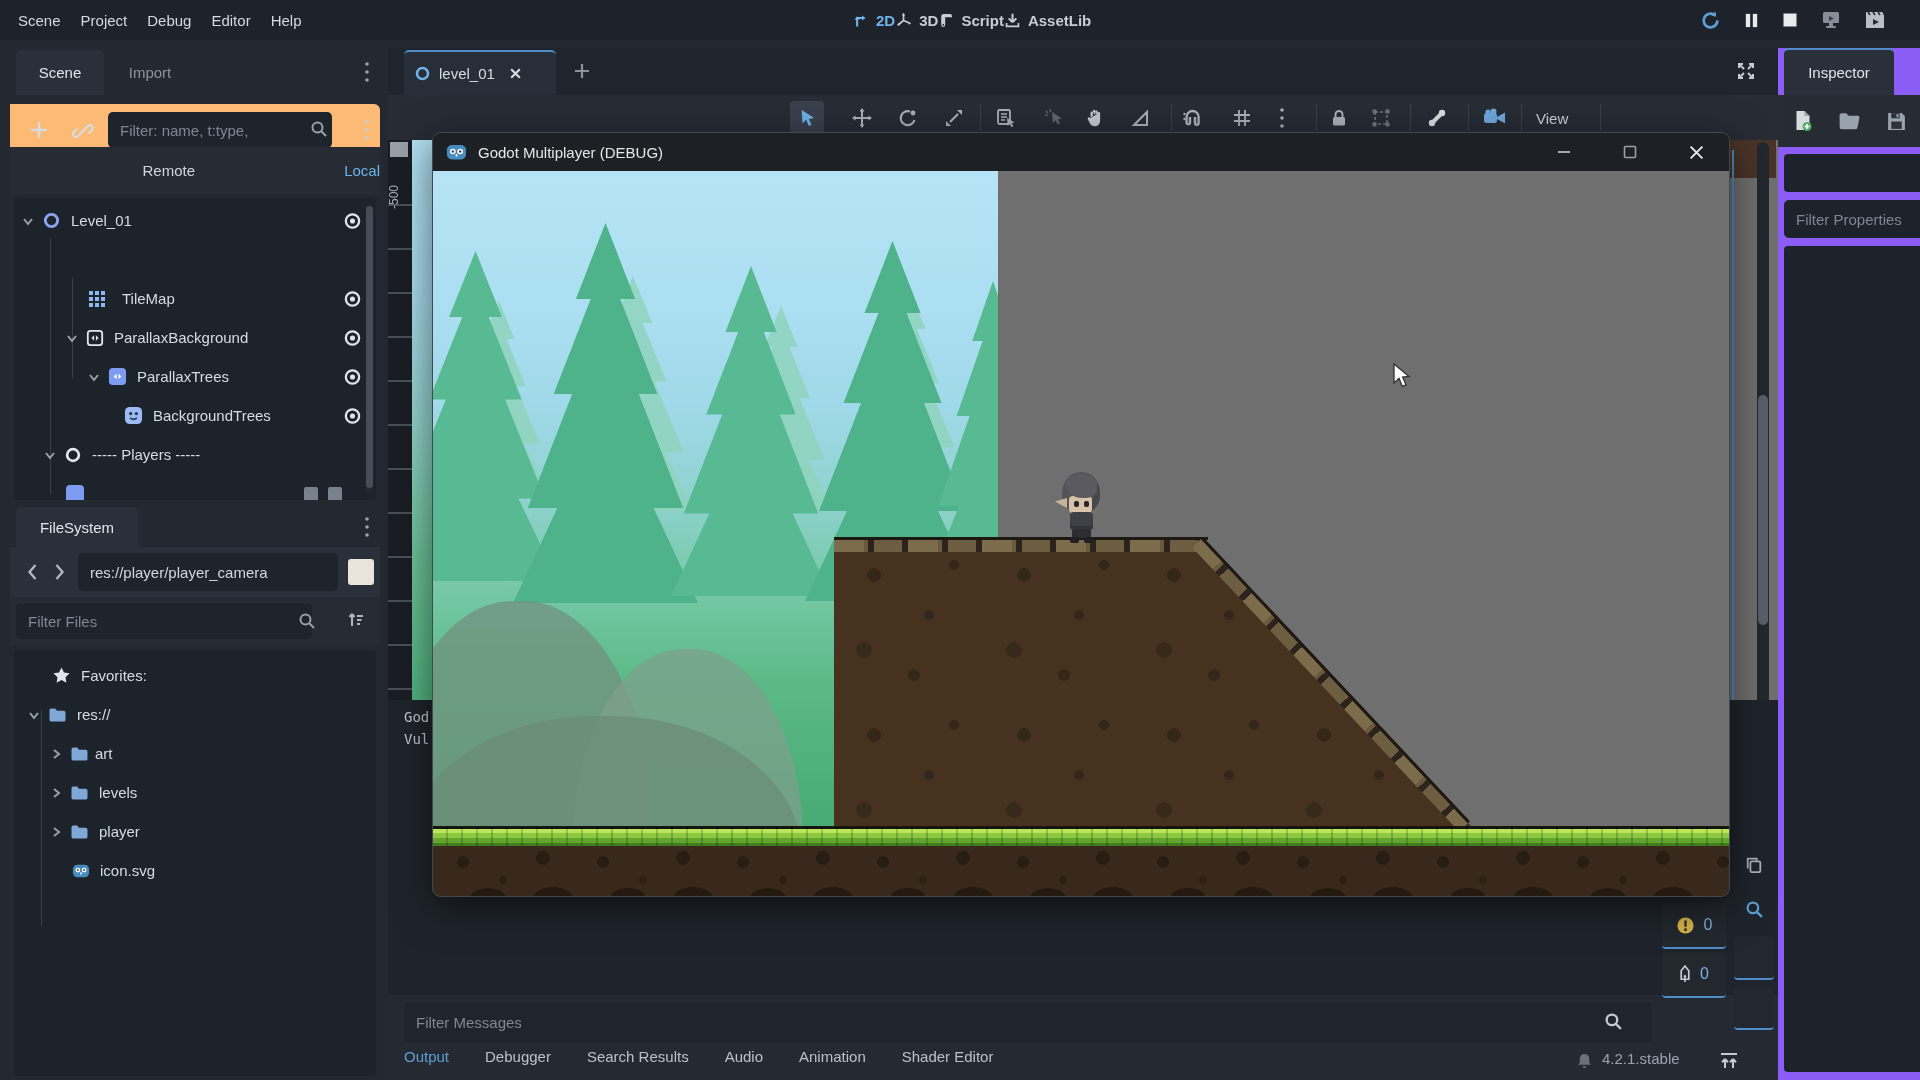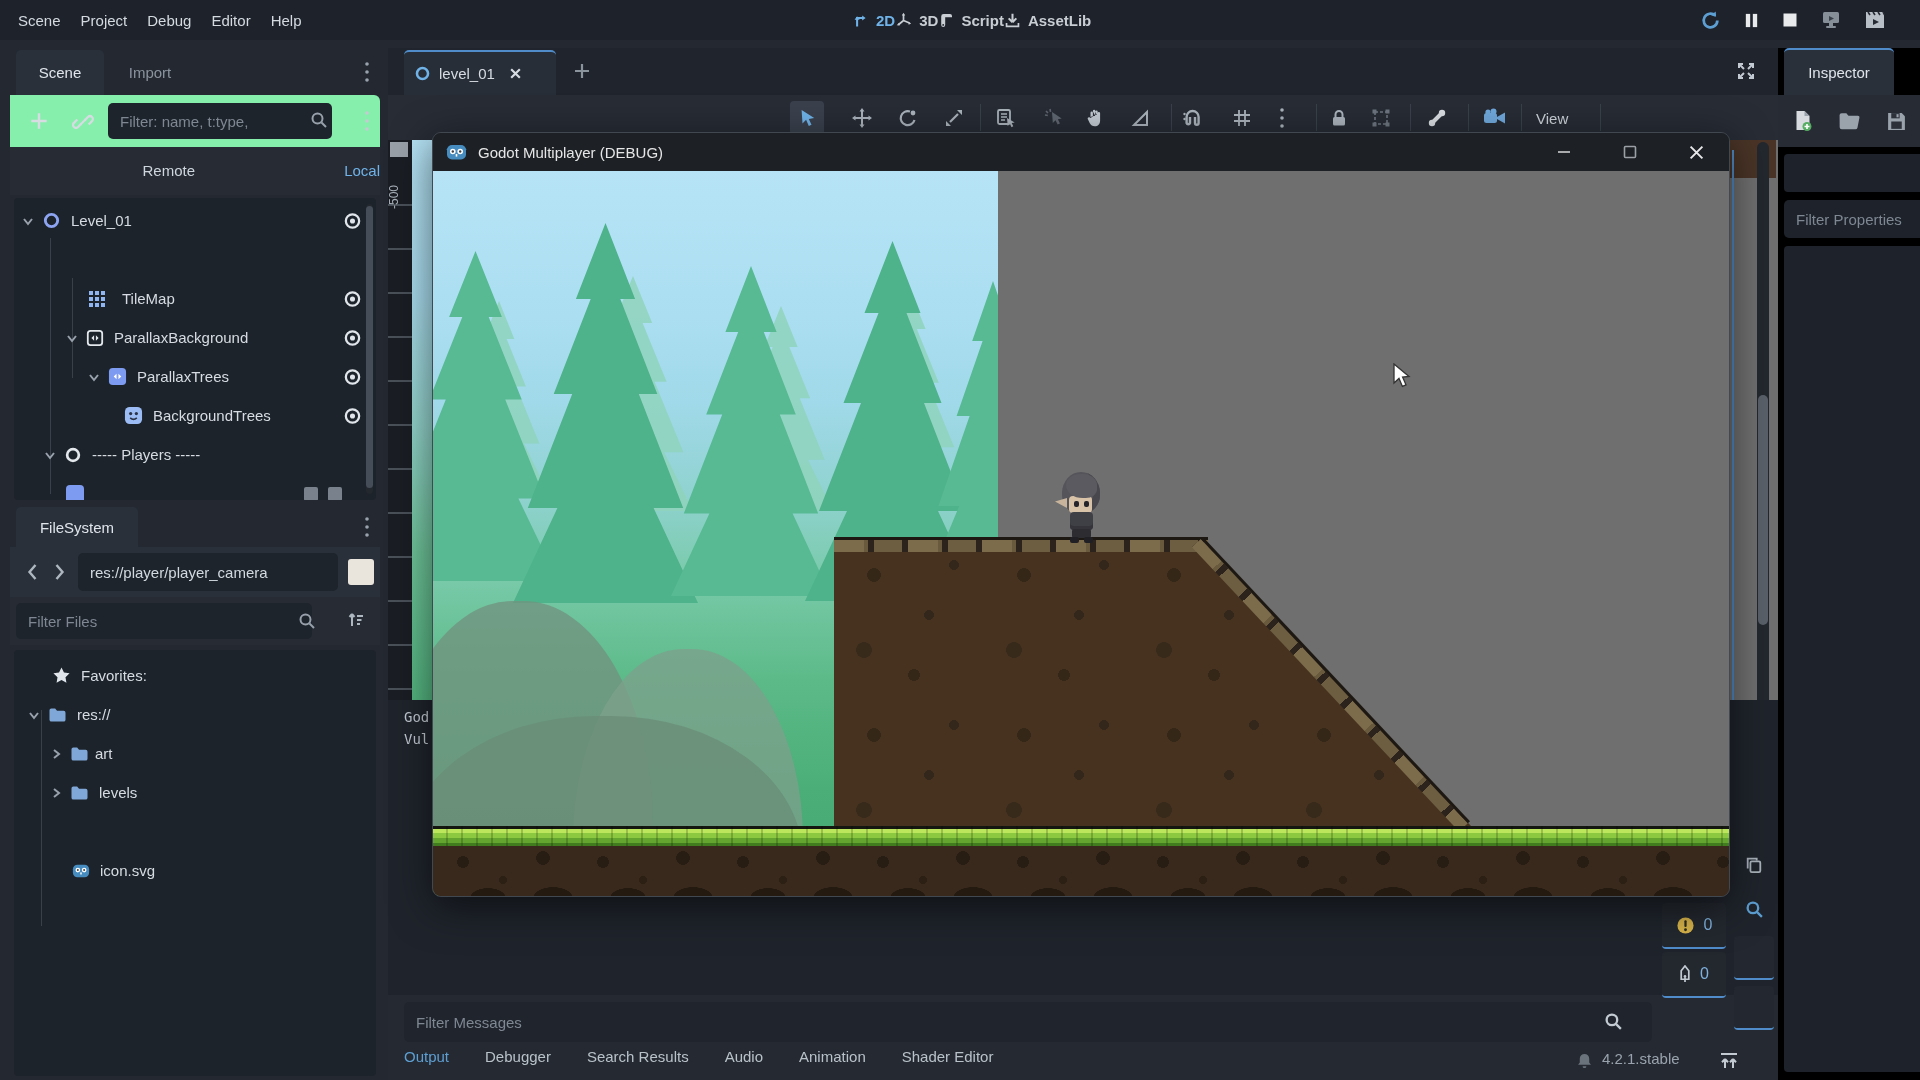"Inspector" .right-dock { background: #000000 -> #8b5cf6 }
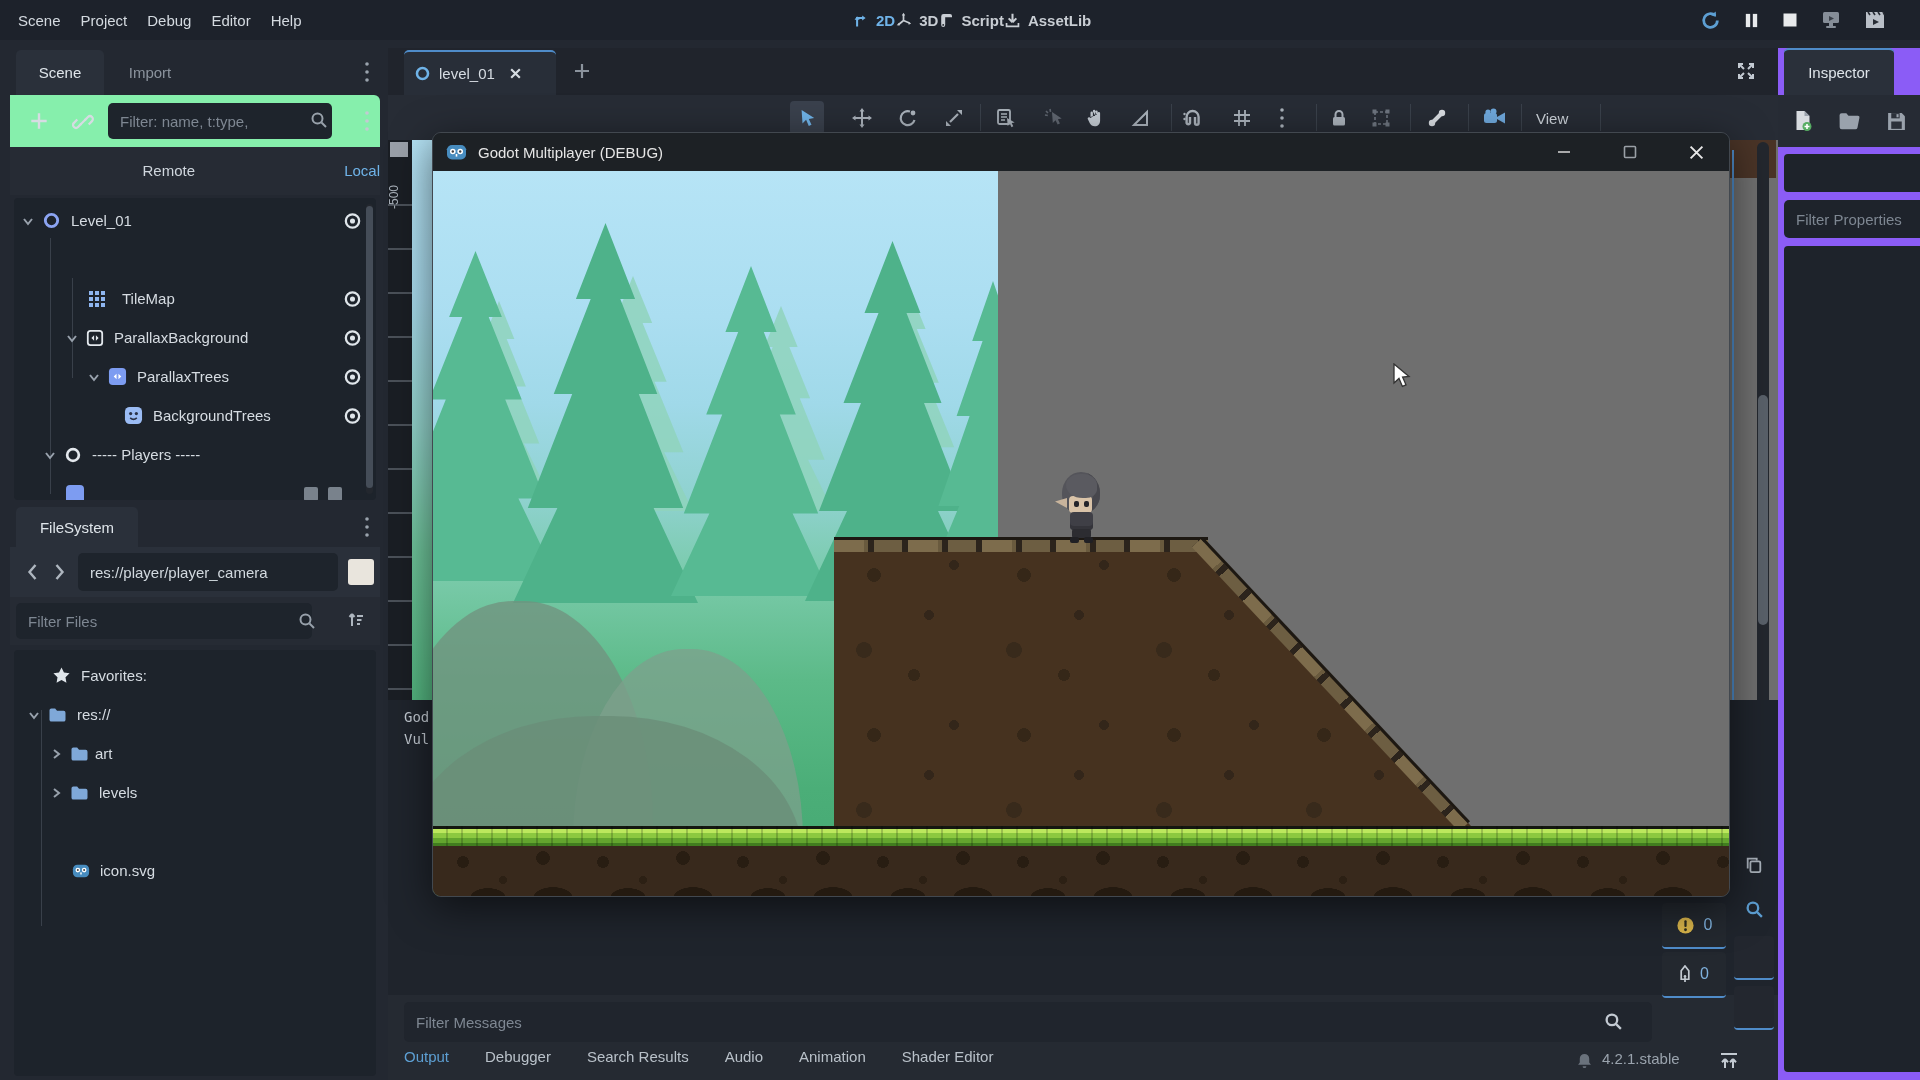"Filter: name, t:type," .scene-toolbar { background: #86efac -> #fdba74; top: 47px -> 56px }
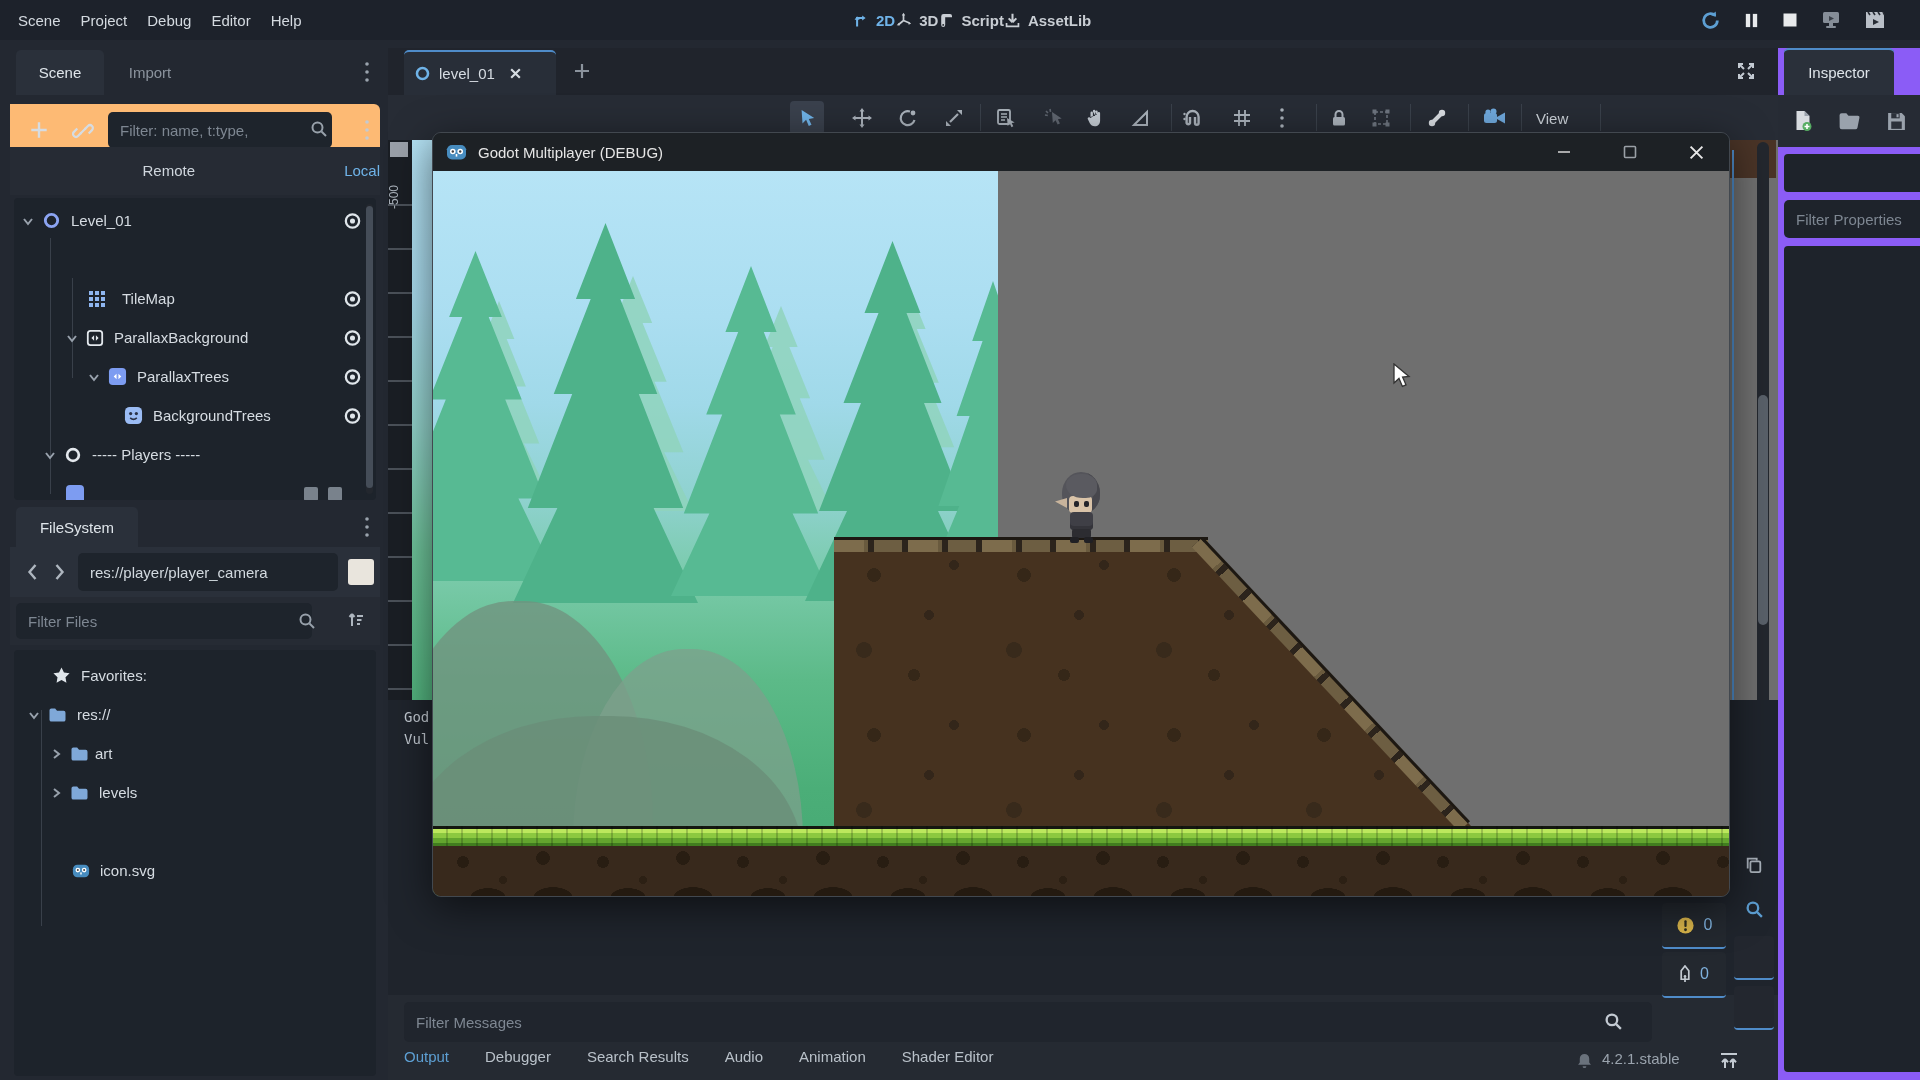"player" div.row { html: none -> <div> <span> <svg> <path></path> </svg> </span> <span> <svg> <path></path> </svg> </span> <span>player</span> </div> }
